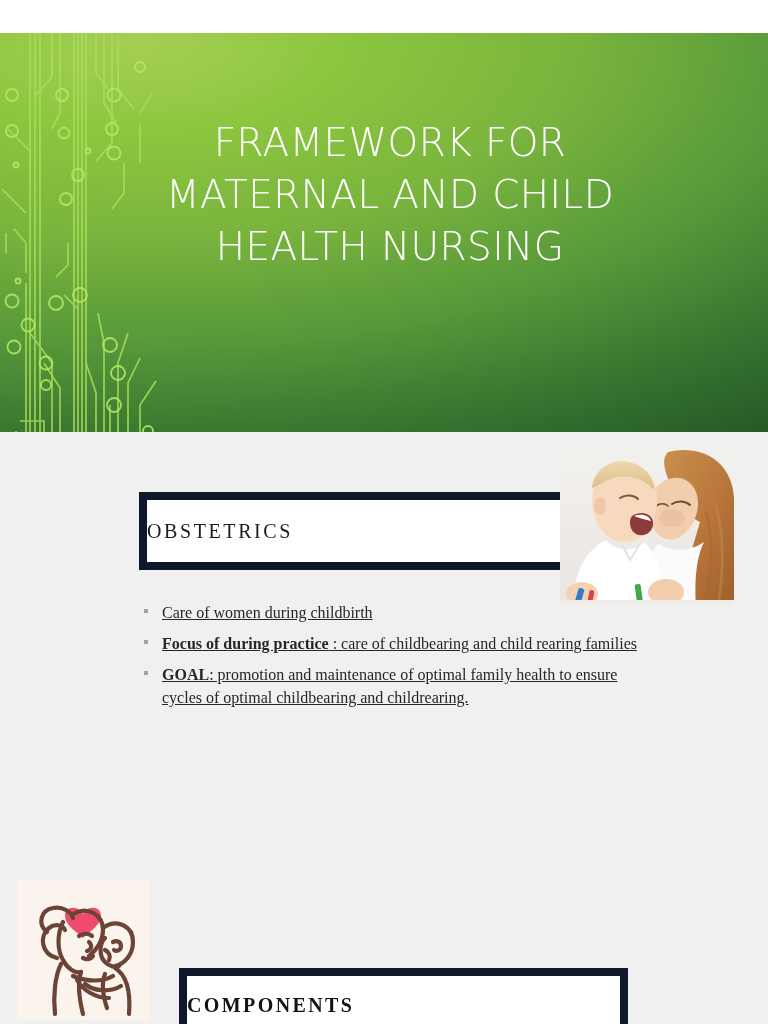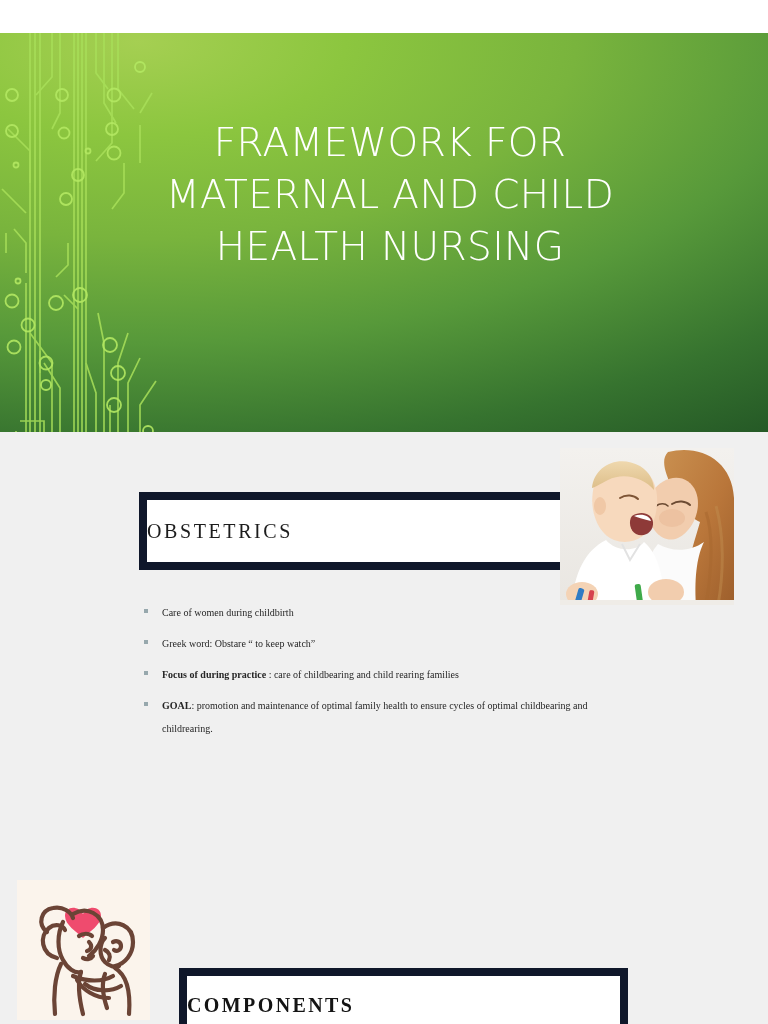"Care of women during childbirth" #obstetrics-bullets { font-size: 10px -> 16px; text-decoration: none -> underline }
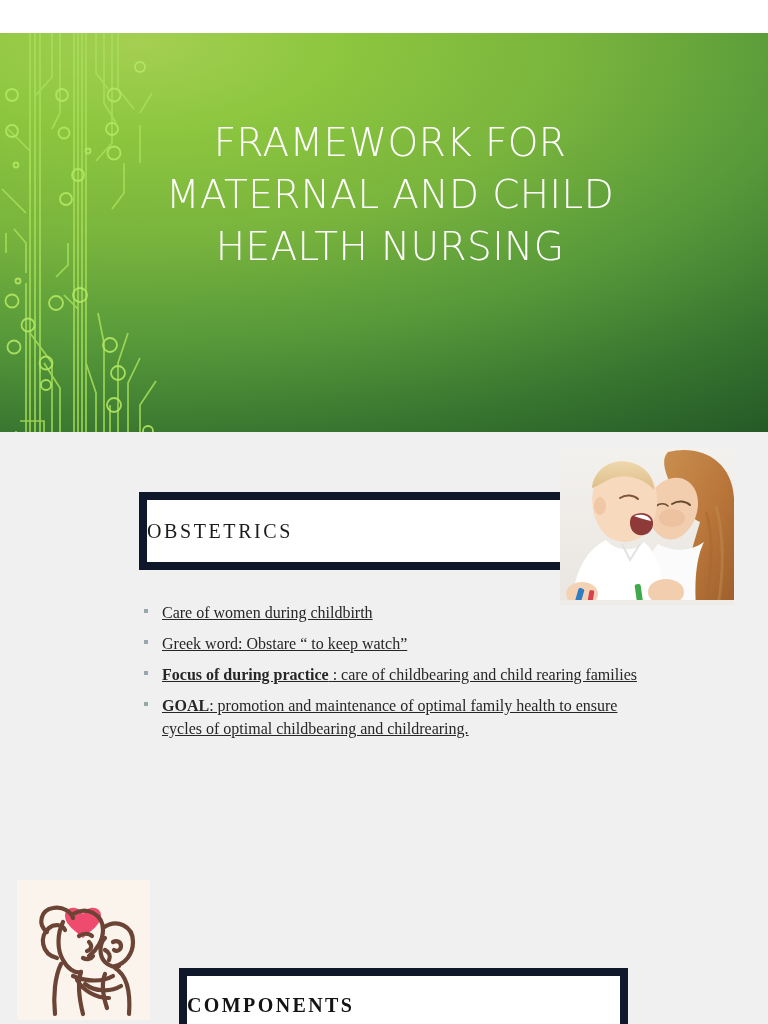"Greek word: Obstare “ to" div.bullet-item { html: <div> <span></span> <span></span><span>Greek word: Obstare “ to keep watch”</span> </div> -> none }
